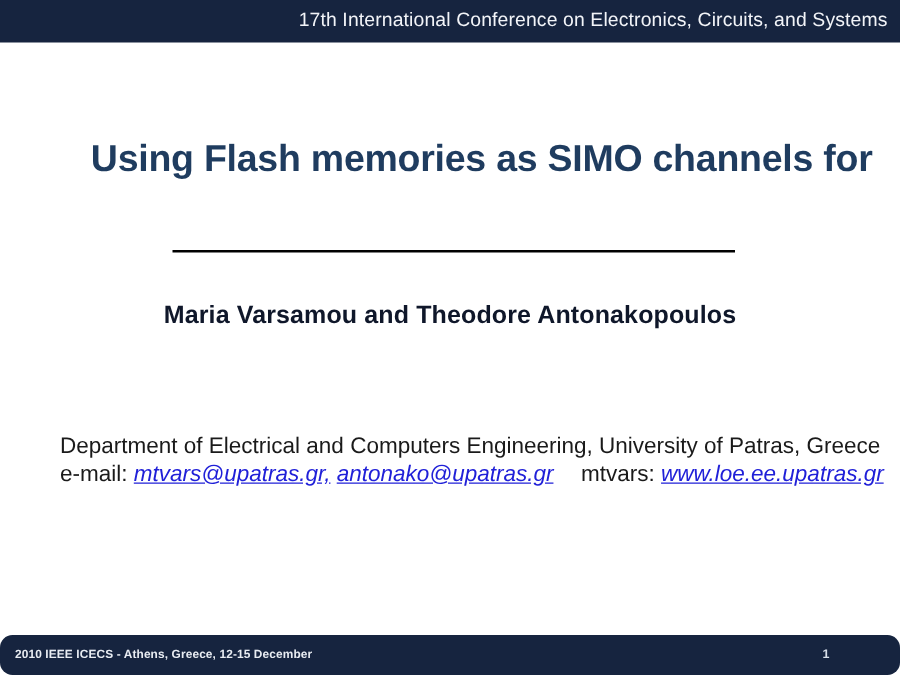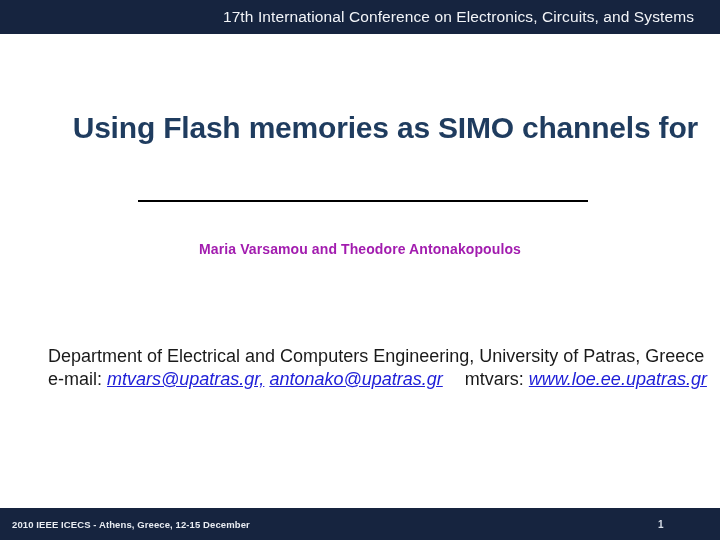"17th International Conference on" .header-band { padding-right: 26px -> 10px }
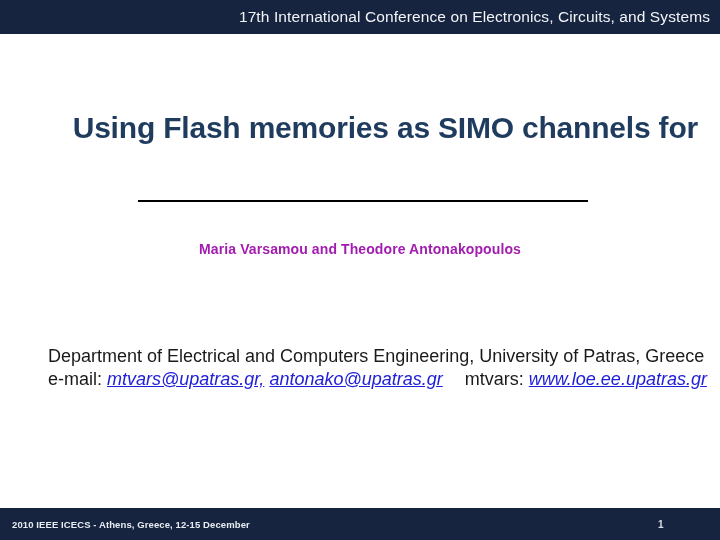"Maria Varsamou and Theodore" .authors { color: #a21caf -> #0f172a; font-size: 14px -> 20px }
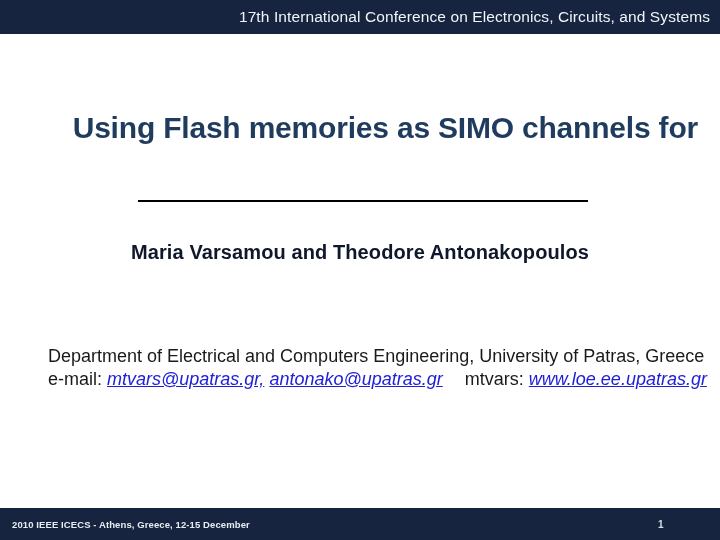"2010 IEEE ICECS - Athens," .footer-band { border-radius: none -> 10px }
